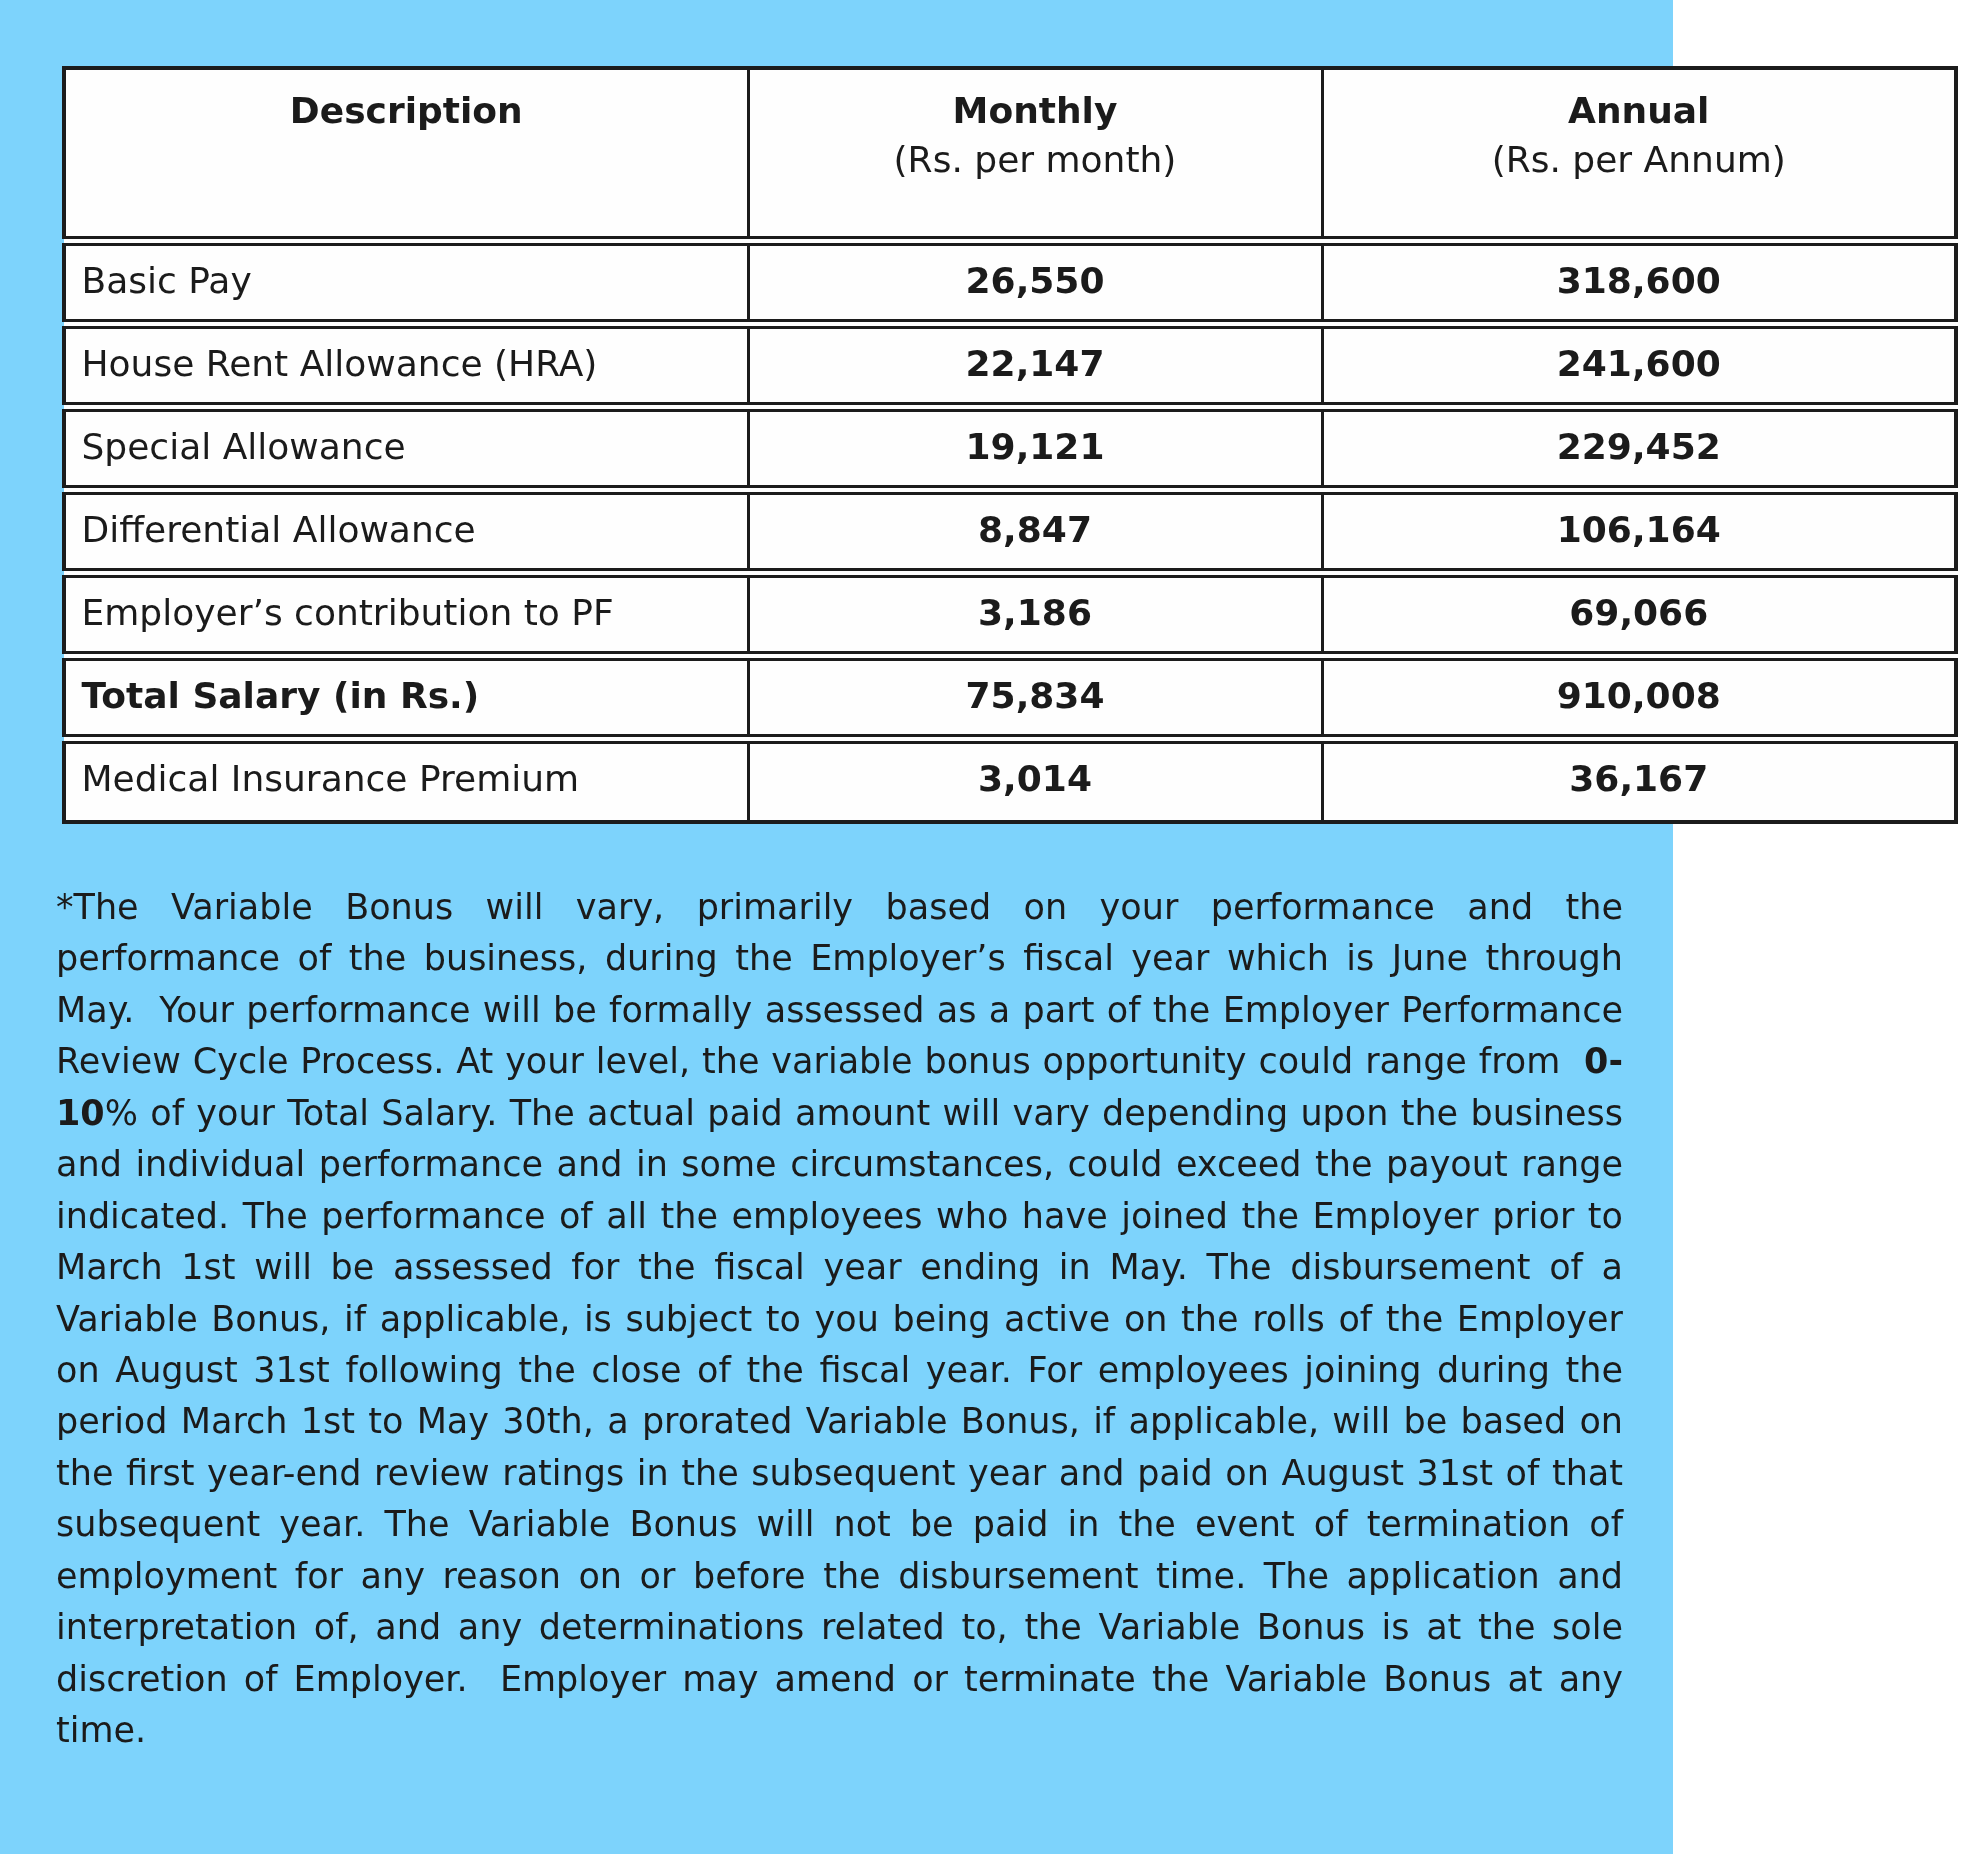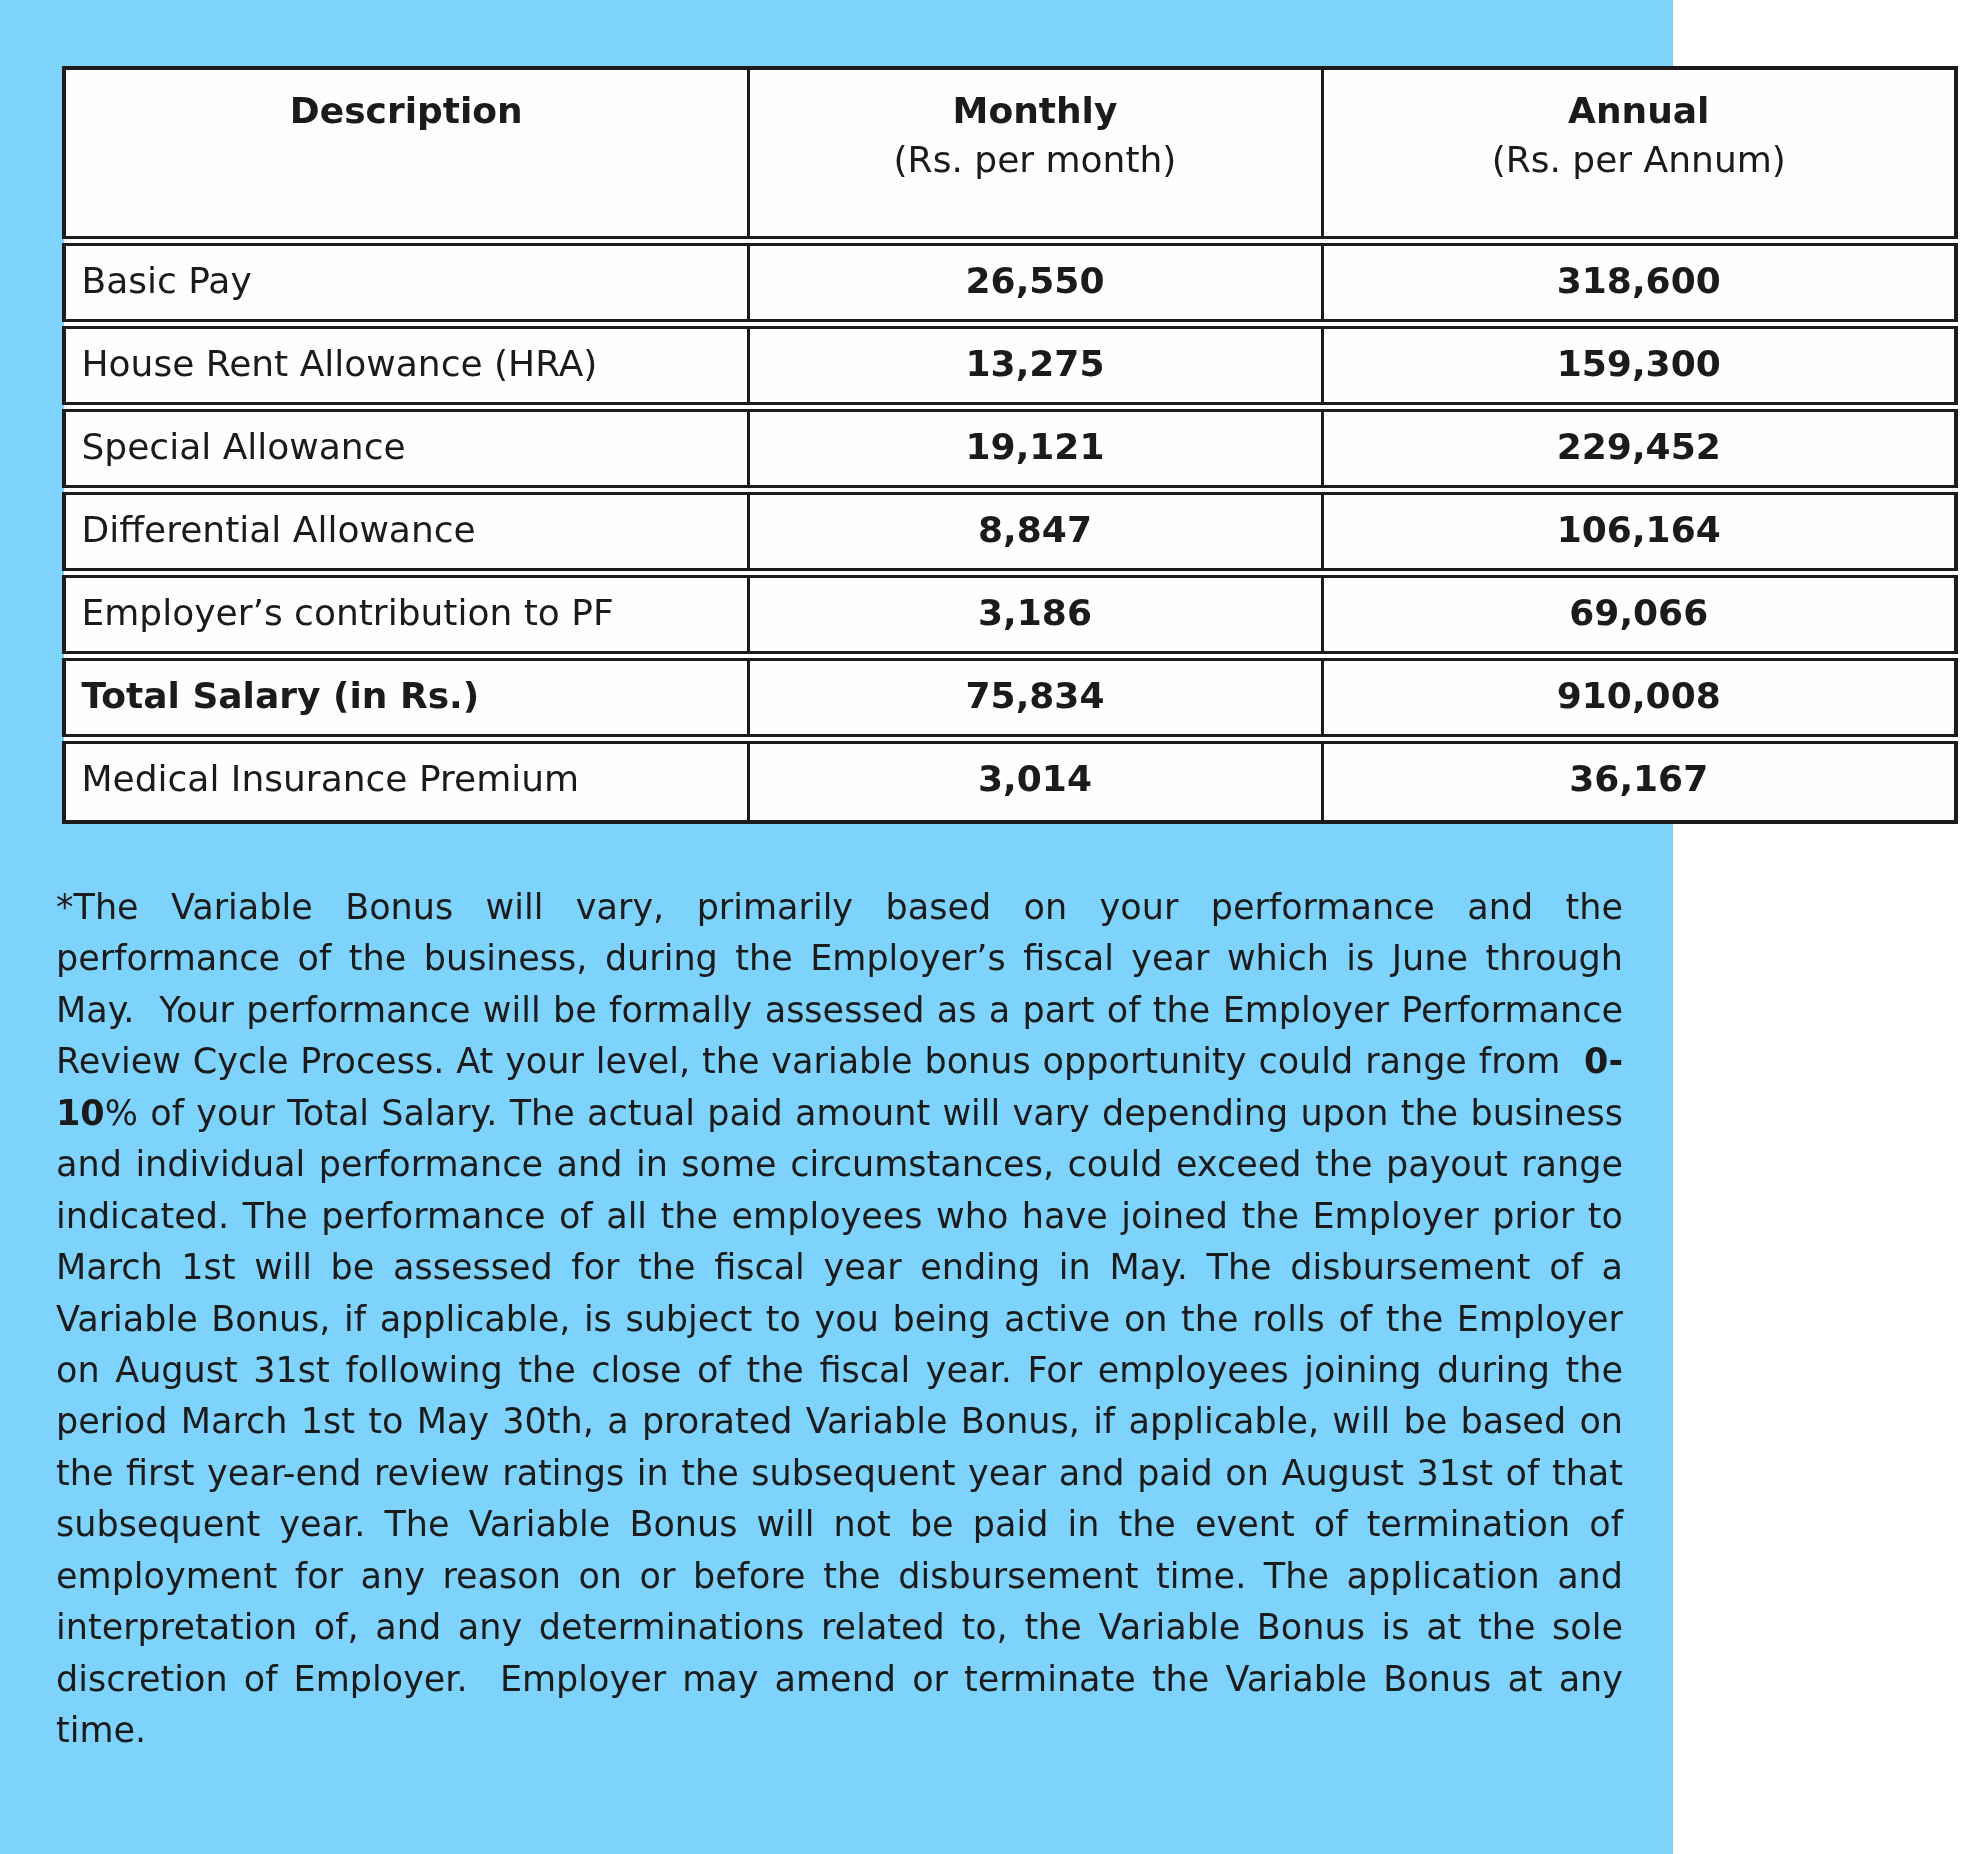"13,275" td.num-cell { text: 13,275 -> 22,147 }
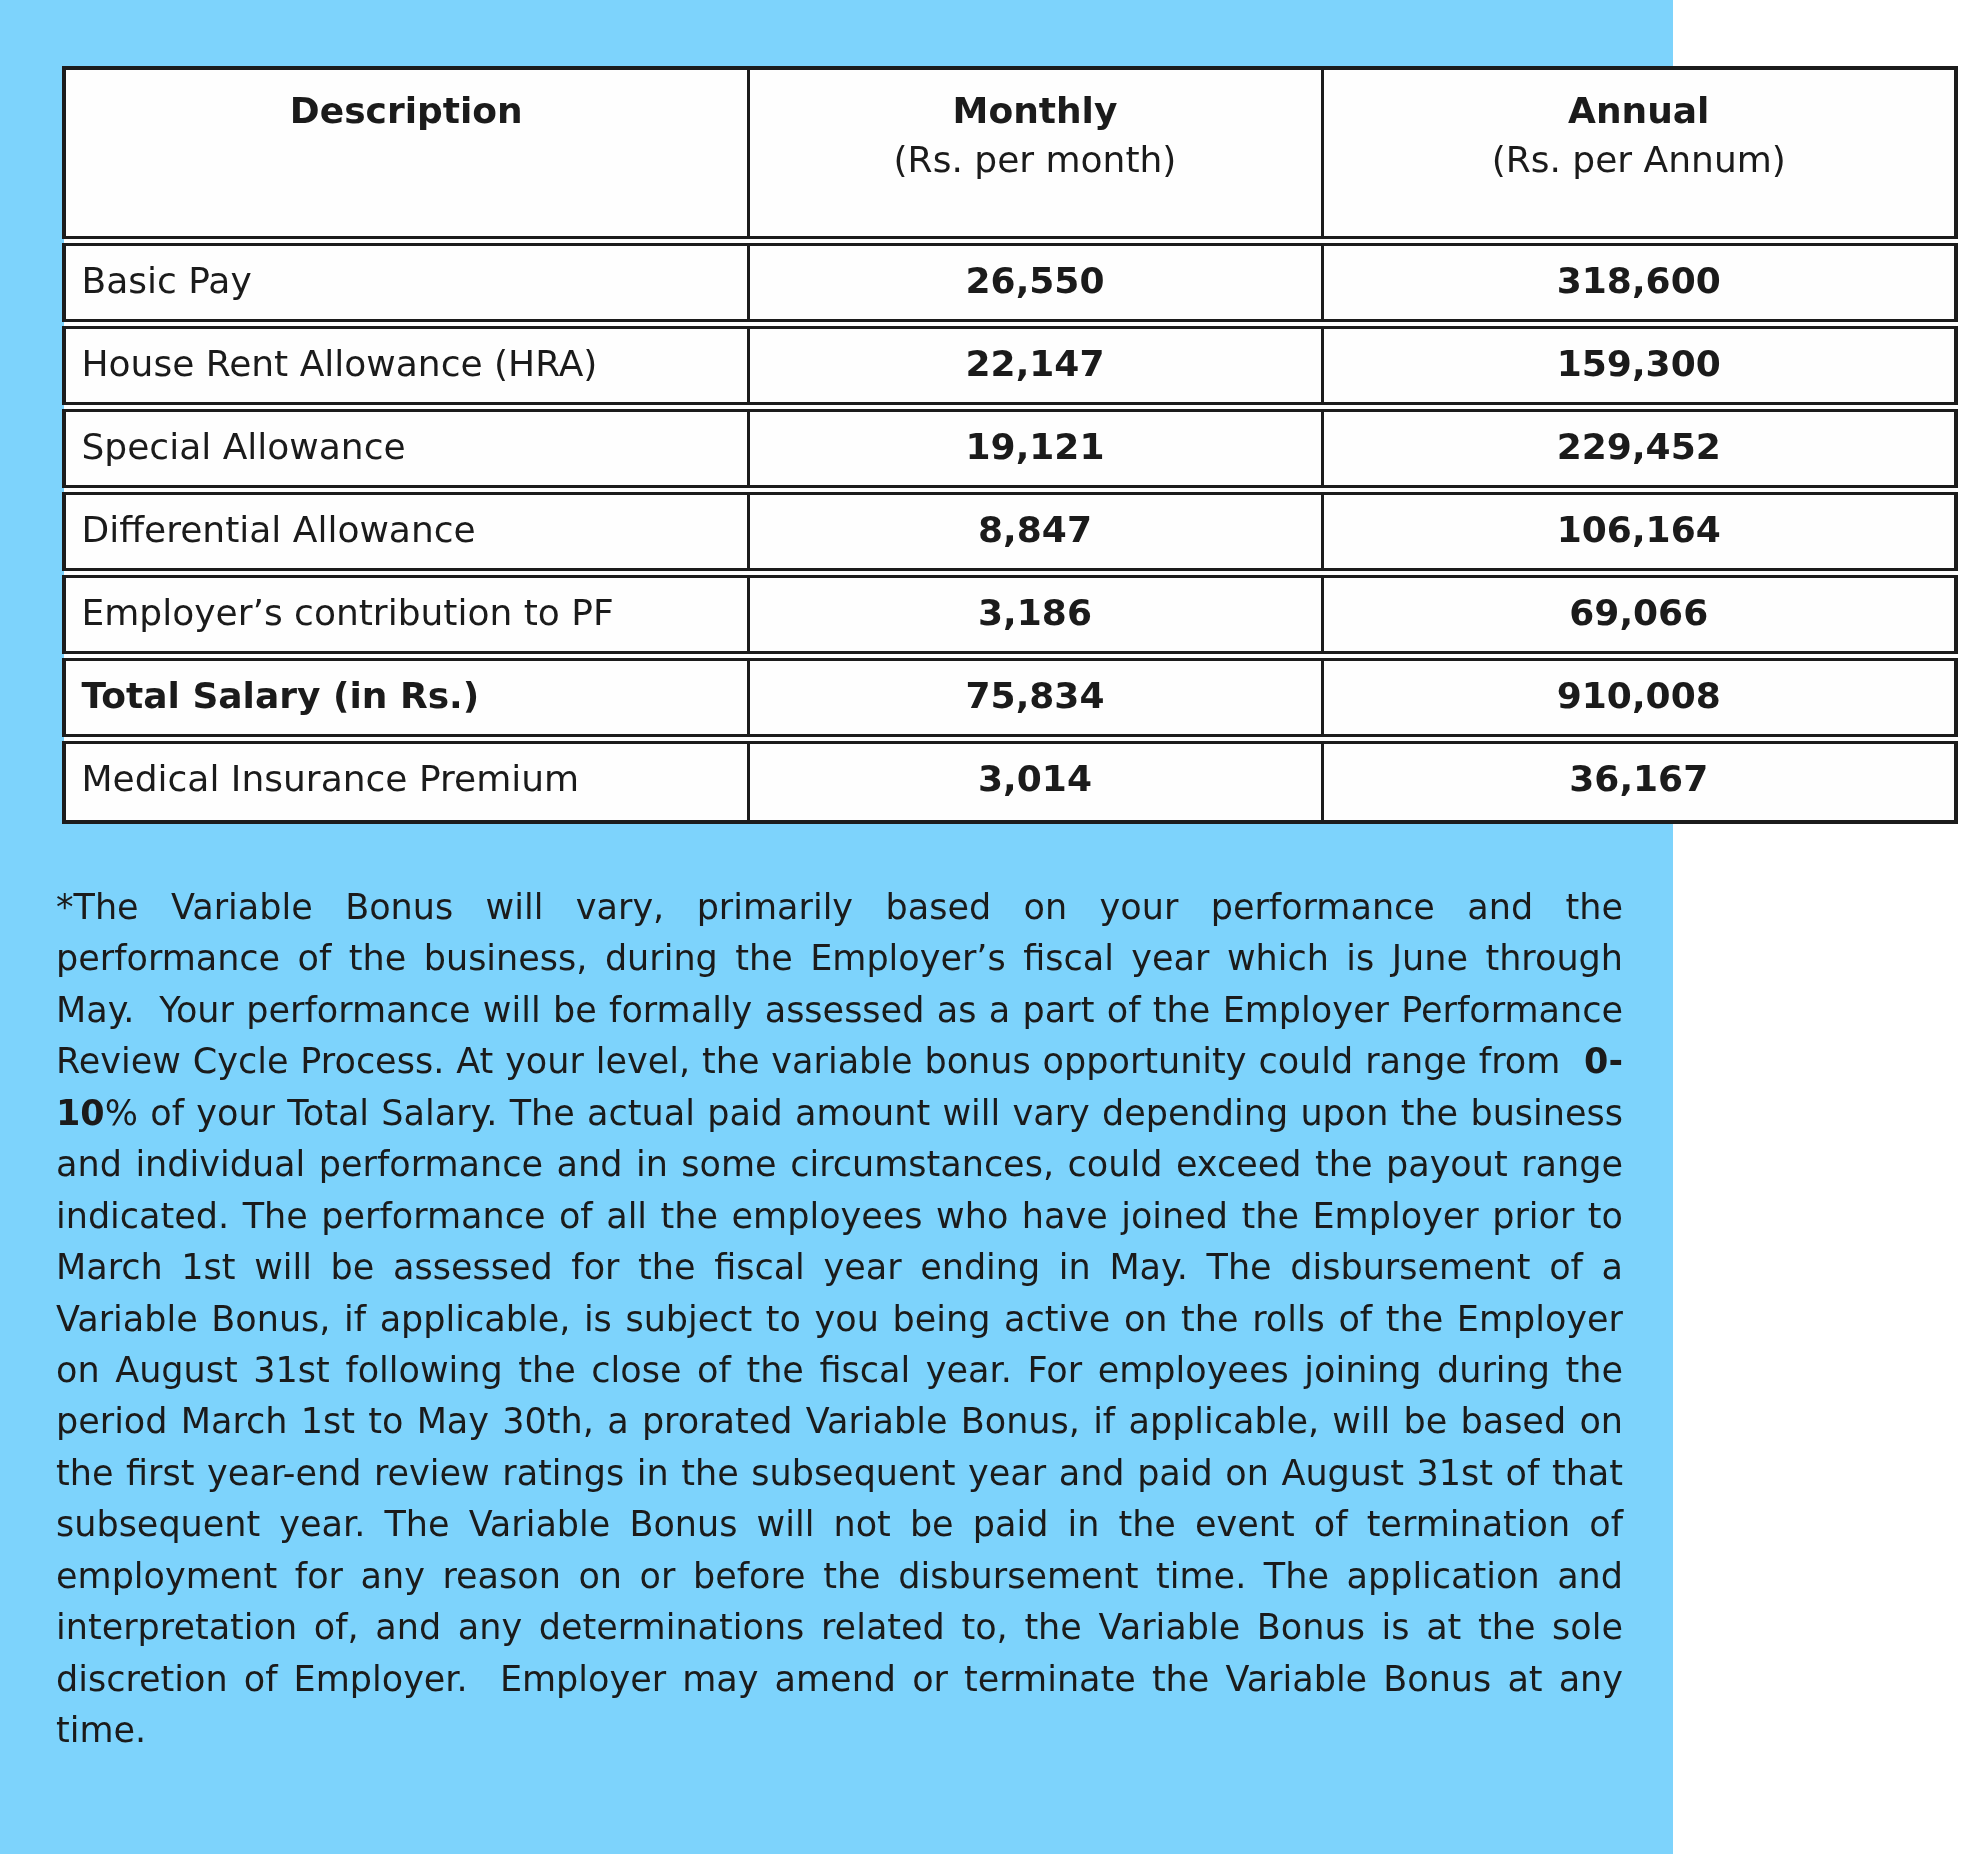"159,300" td.num-cell { text: 159,300 -> 241,600 }
